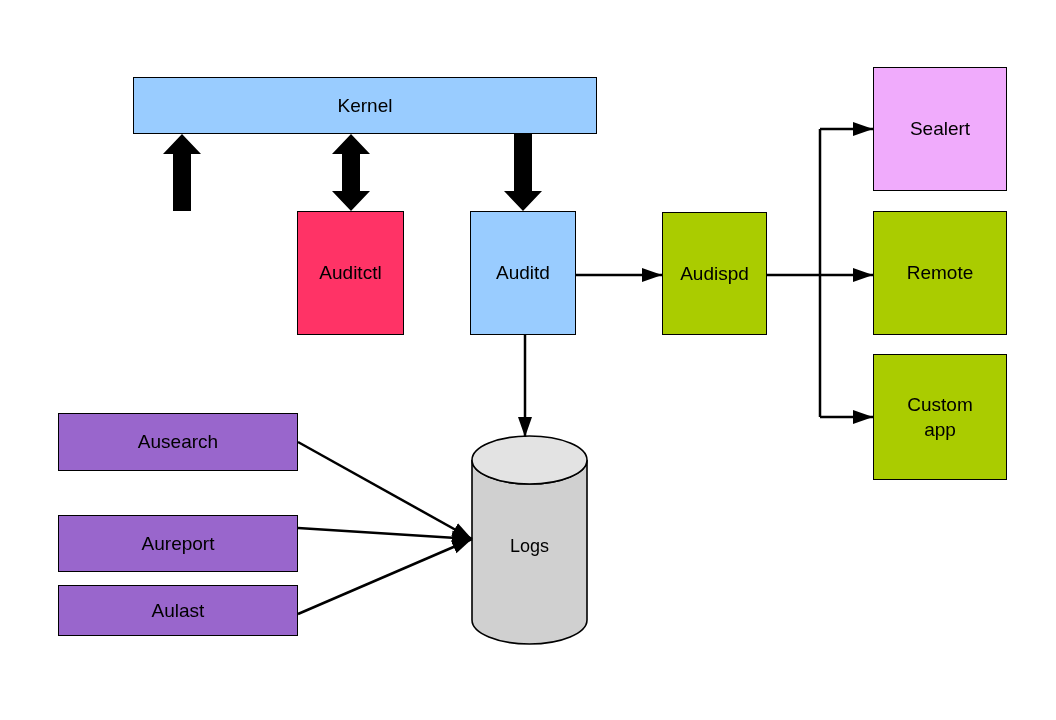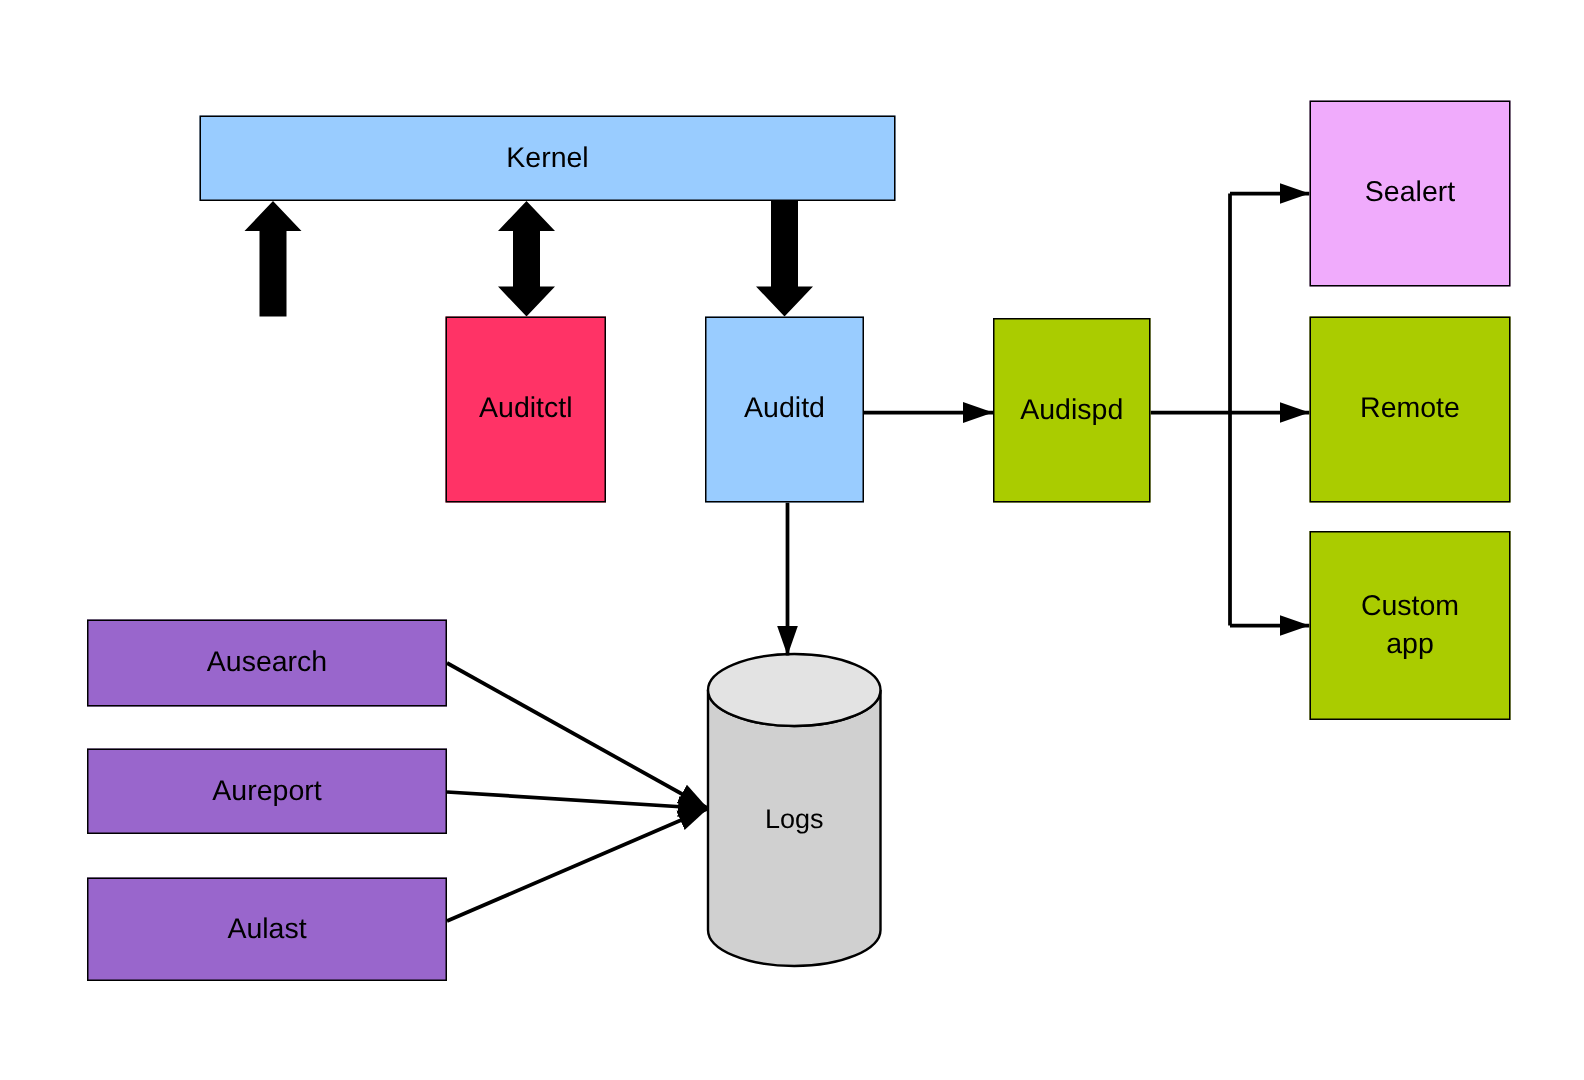"Aureport" #node-aureport { top: 499px -> 515px }
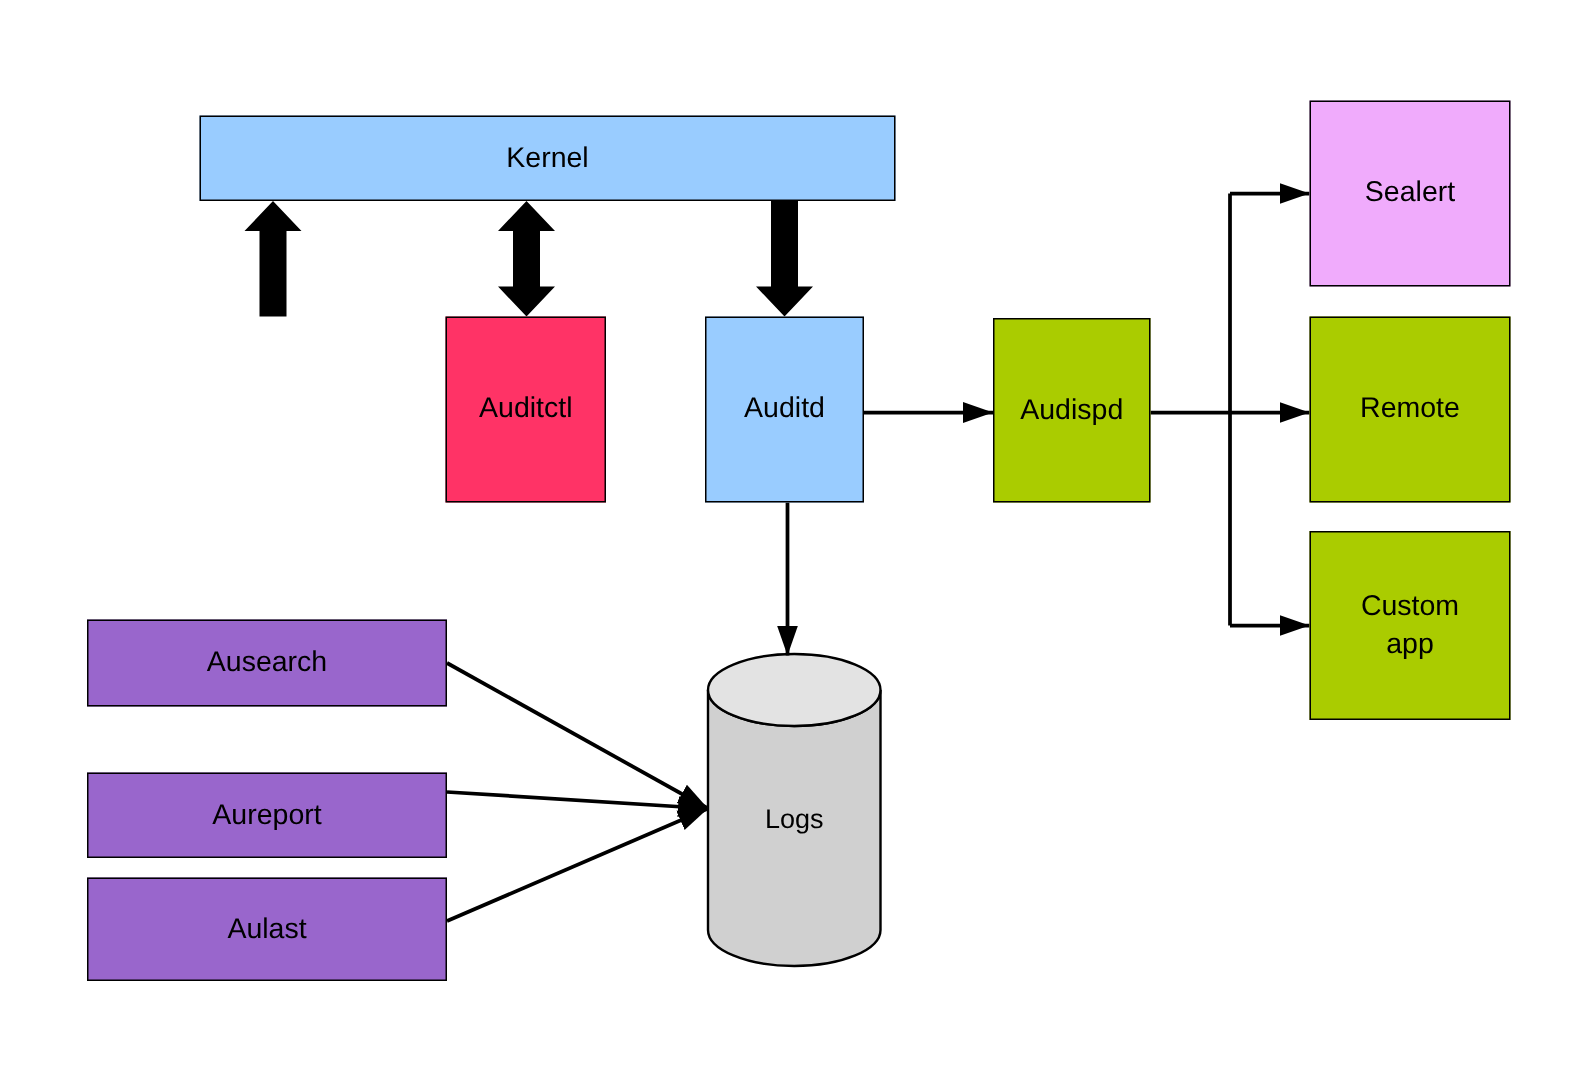"Aulast" #node-aulast { height: 69px -> 51px }
